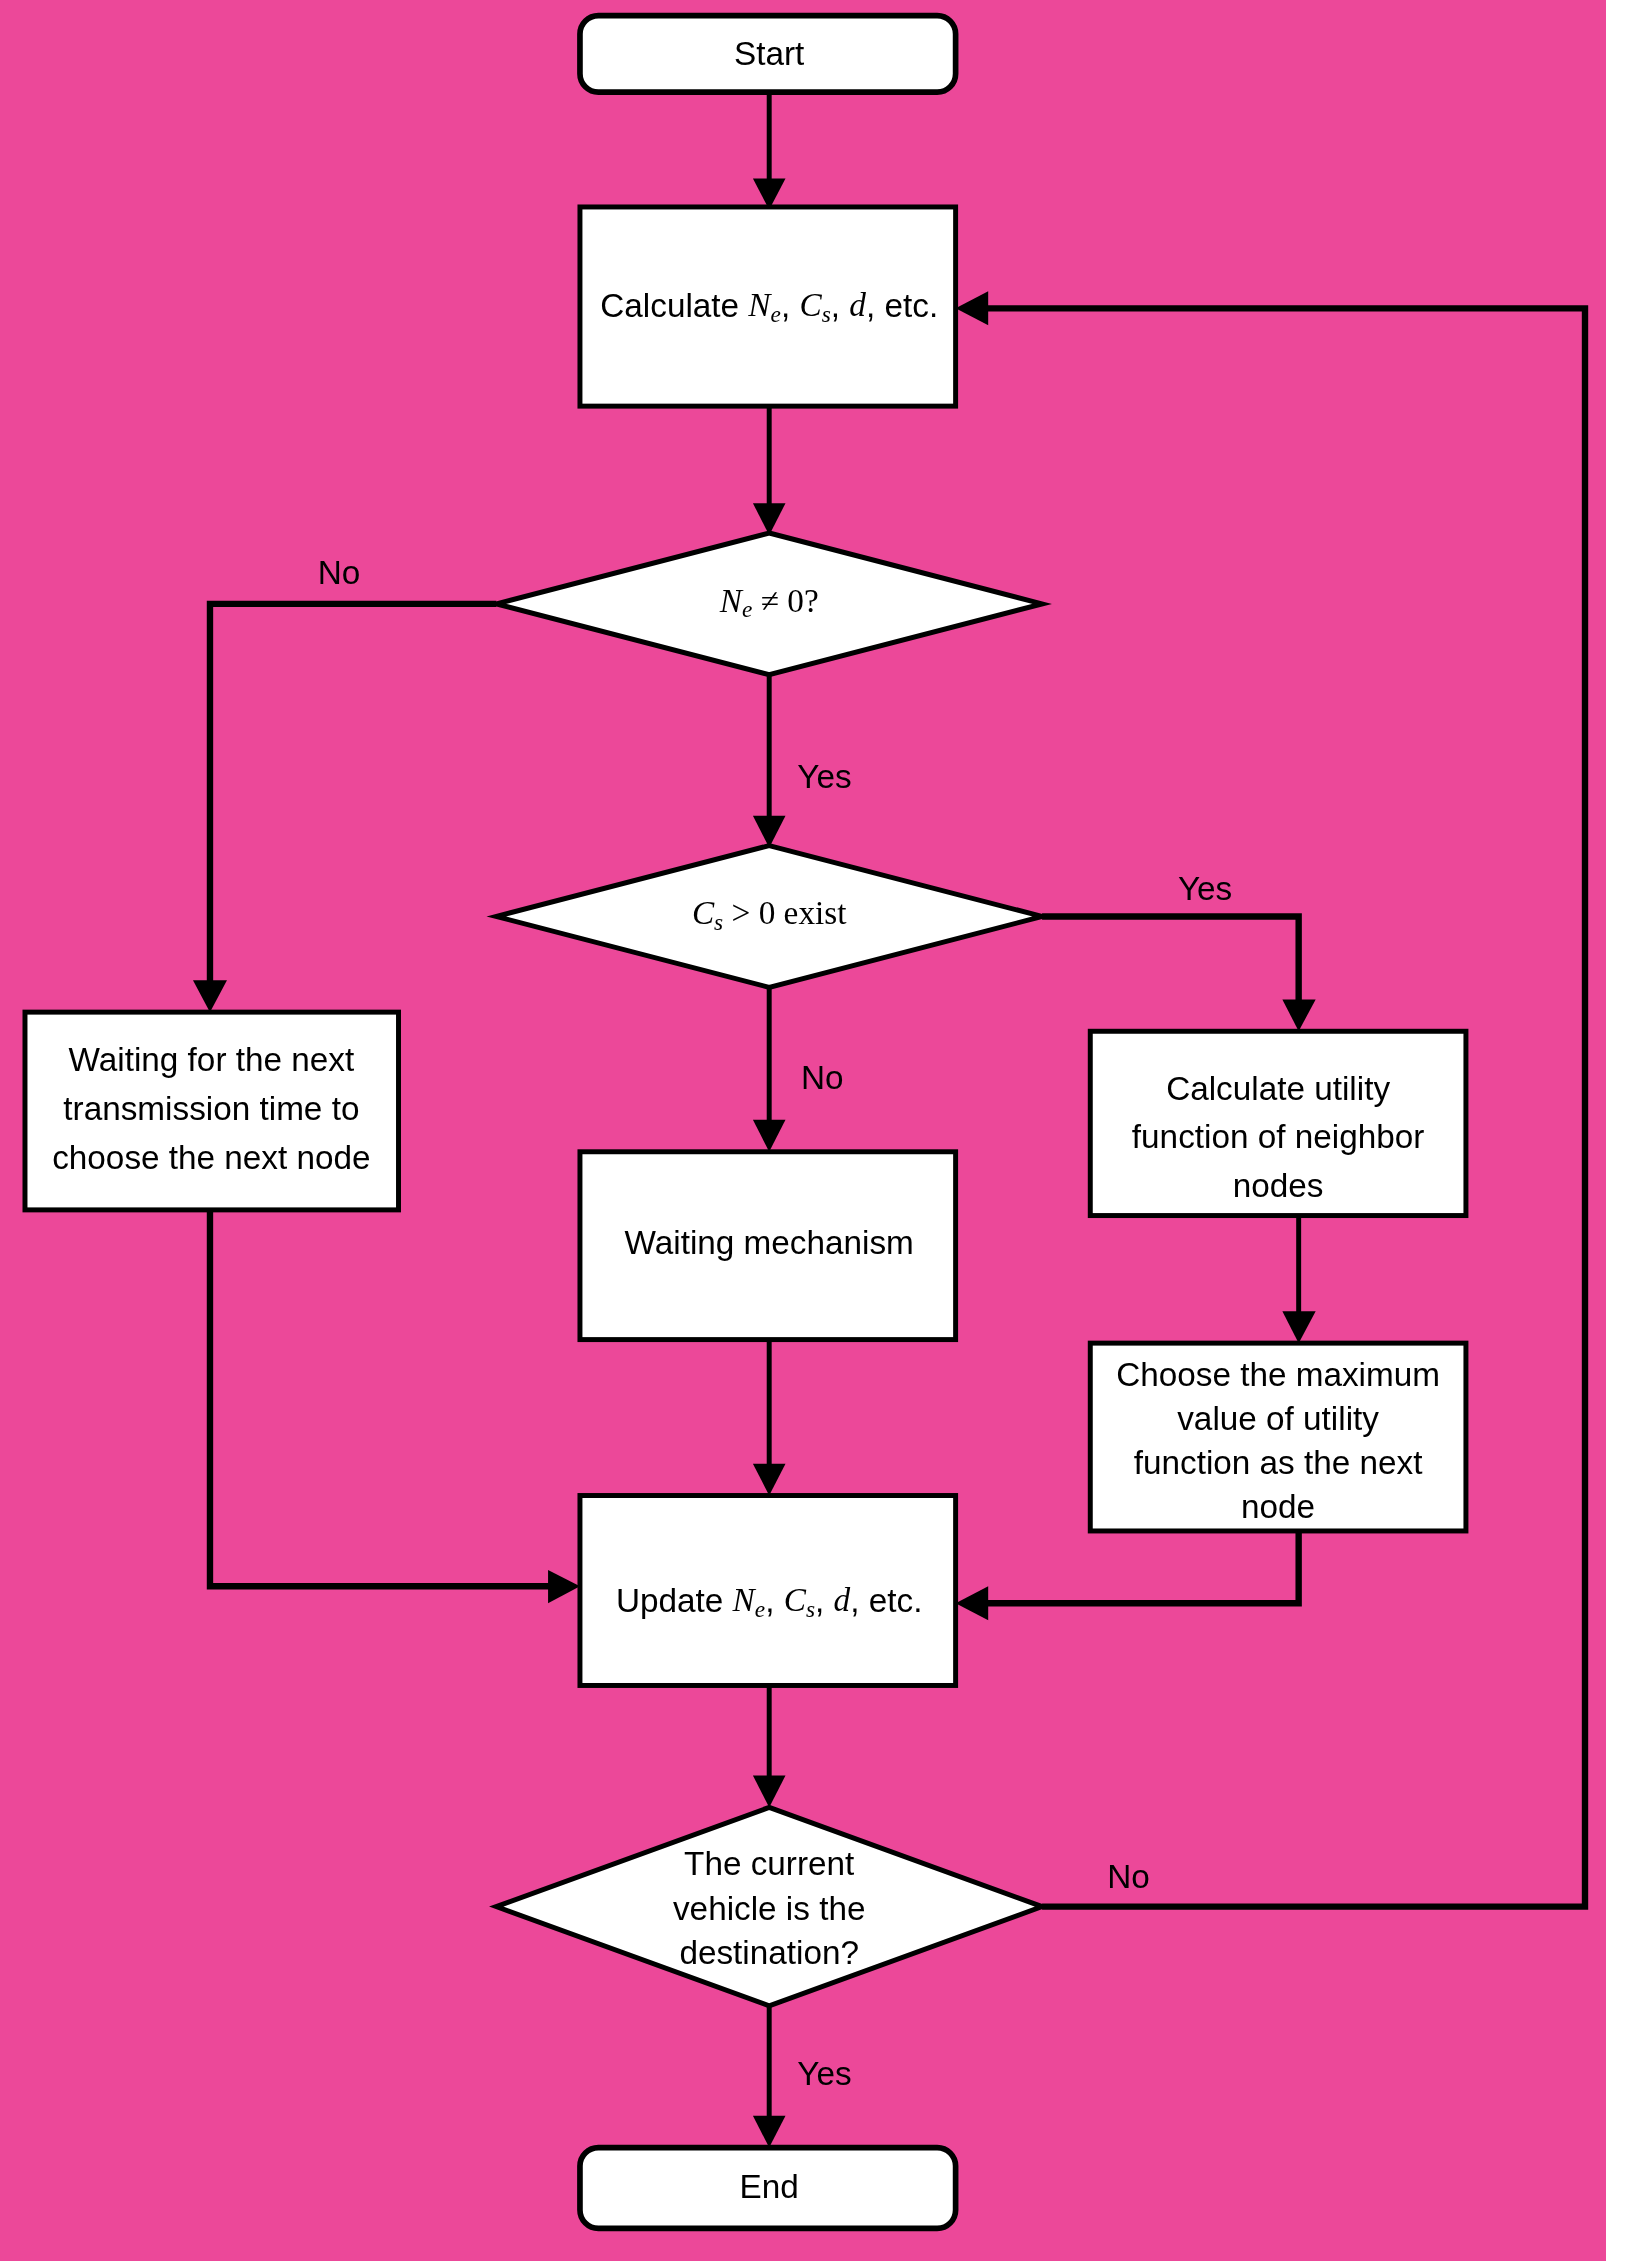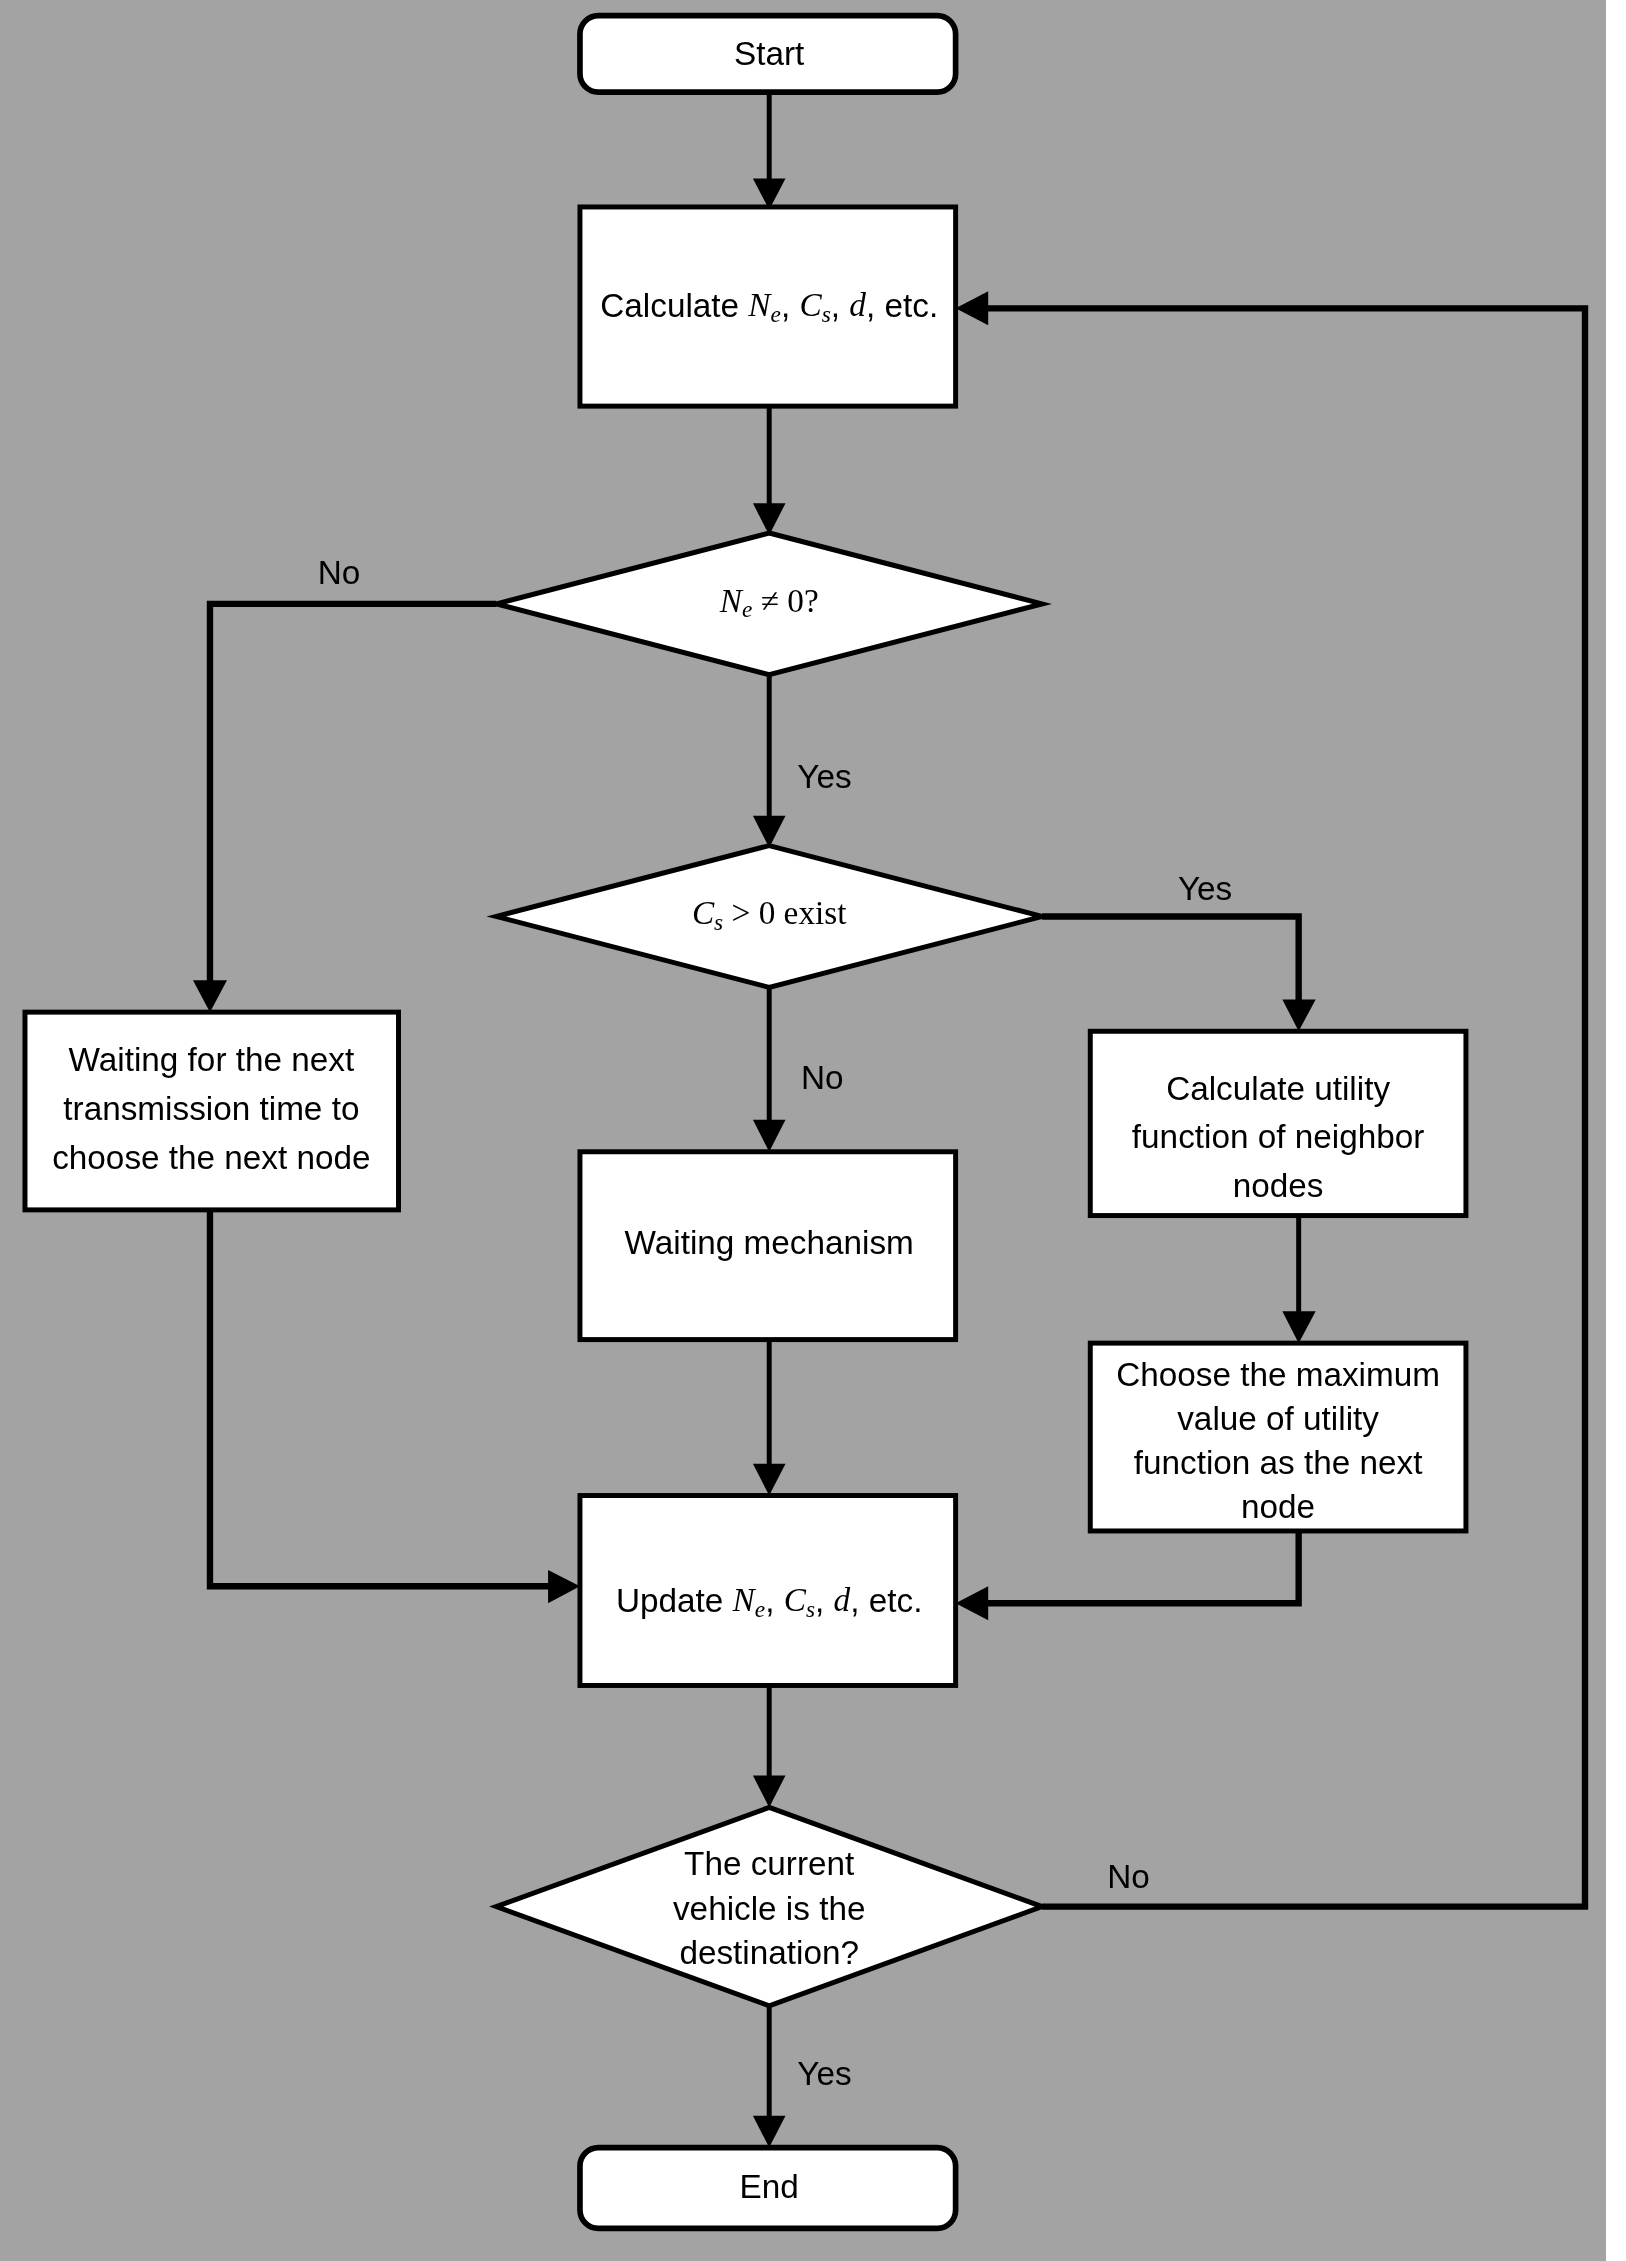"Start" #stage { background: #a3a3a3 -> #ec4899 }
